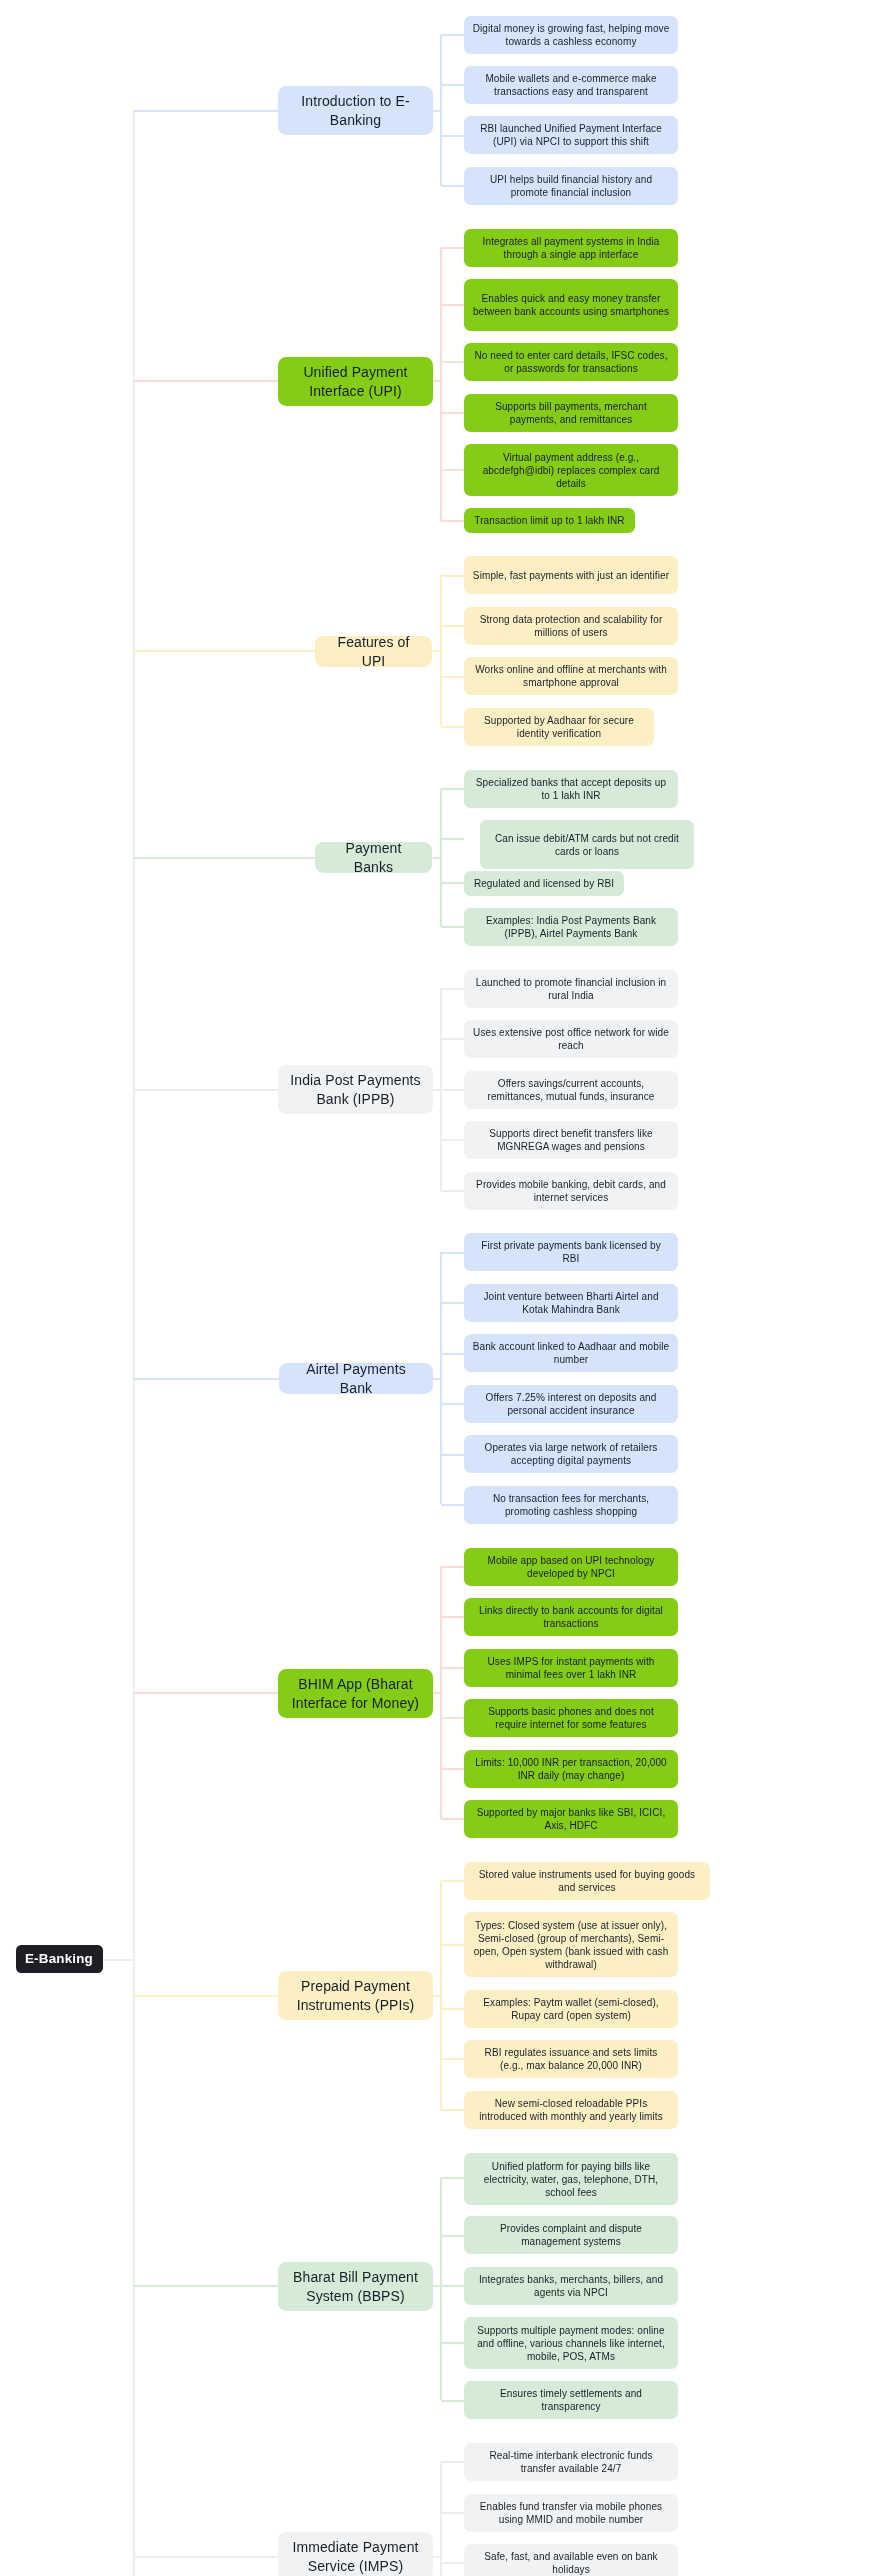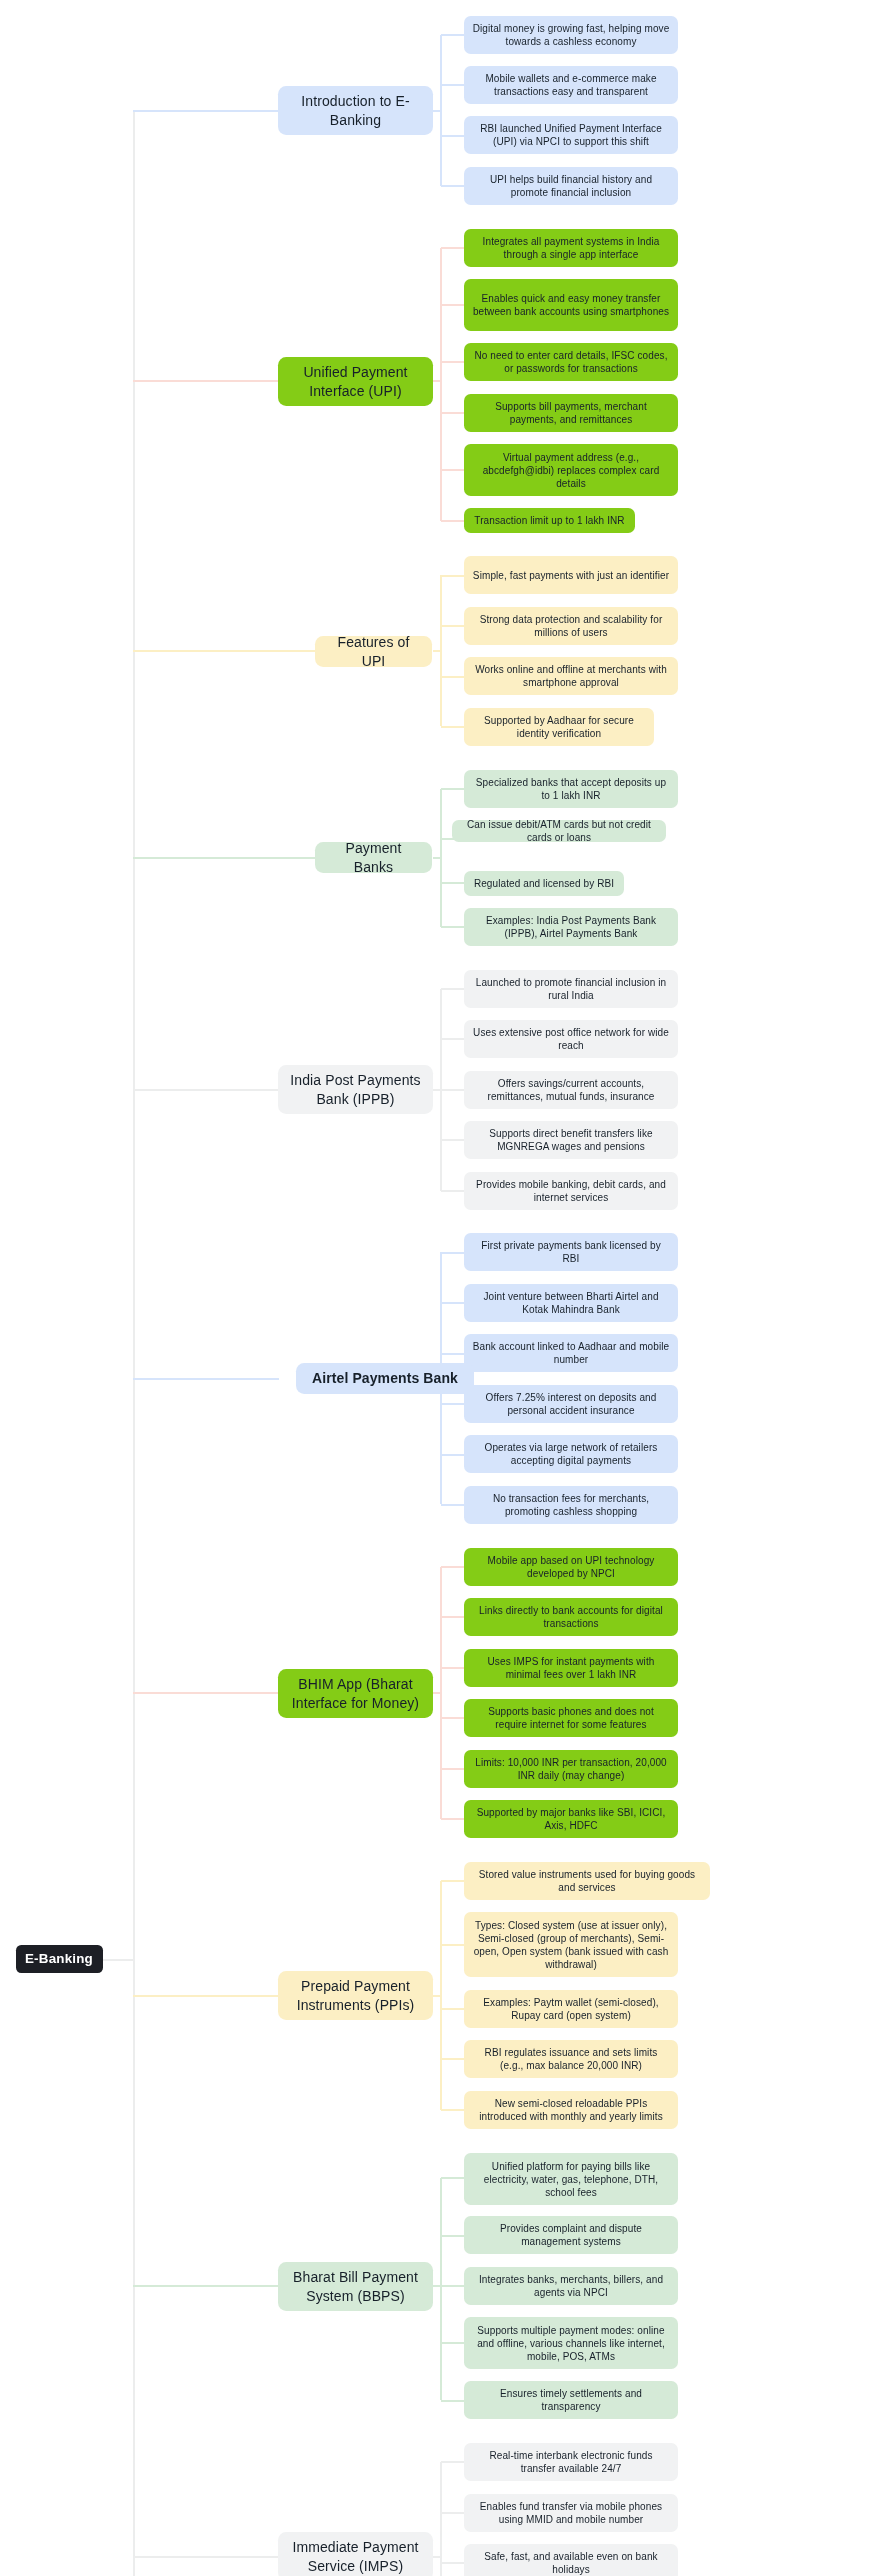"Can issue debit/ATM cards but" div.node { height: 22px -> 49px; left: 452px -> 480px }
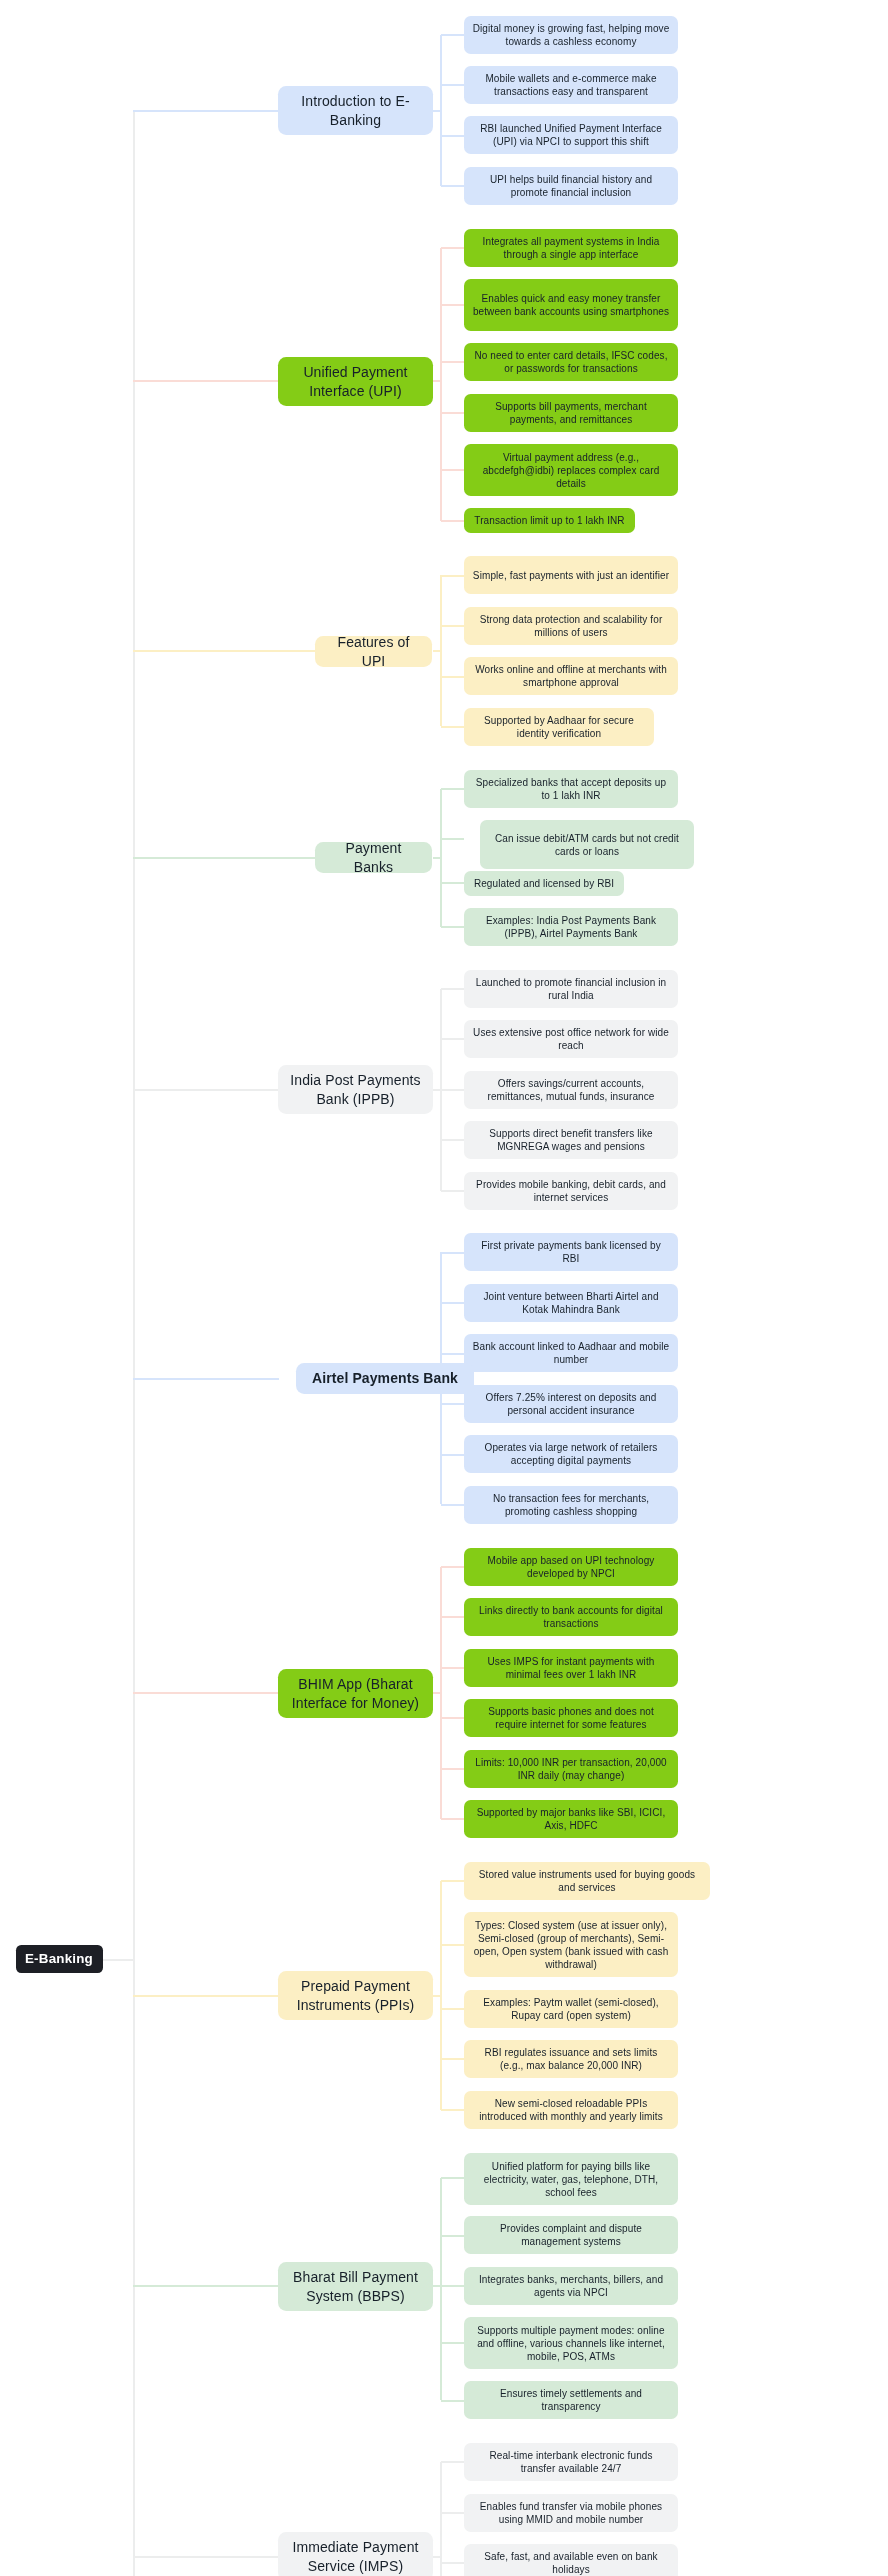"Airtel Payments Bank" div.node { font-weight: bold -> none; left: 296px -> 279px; width: 178px -> 154px }
